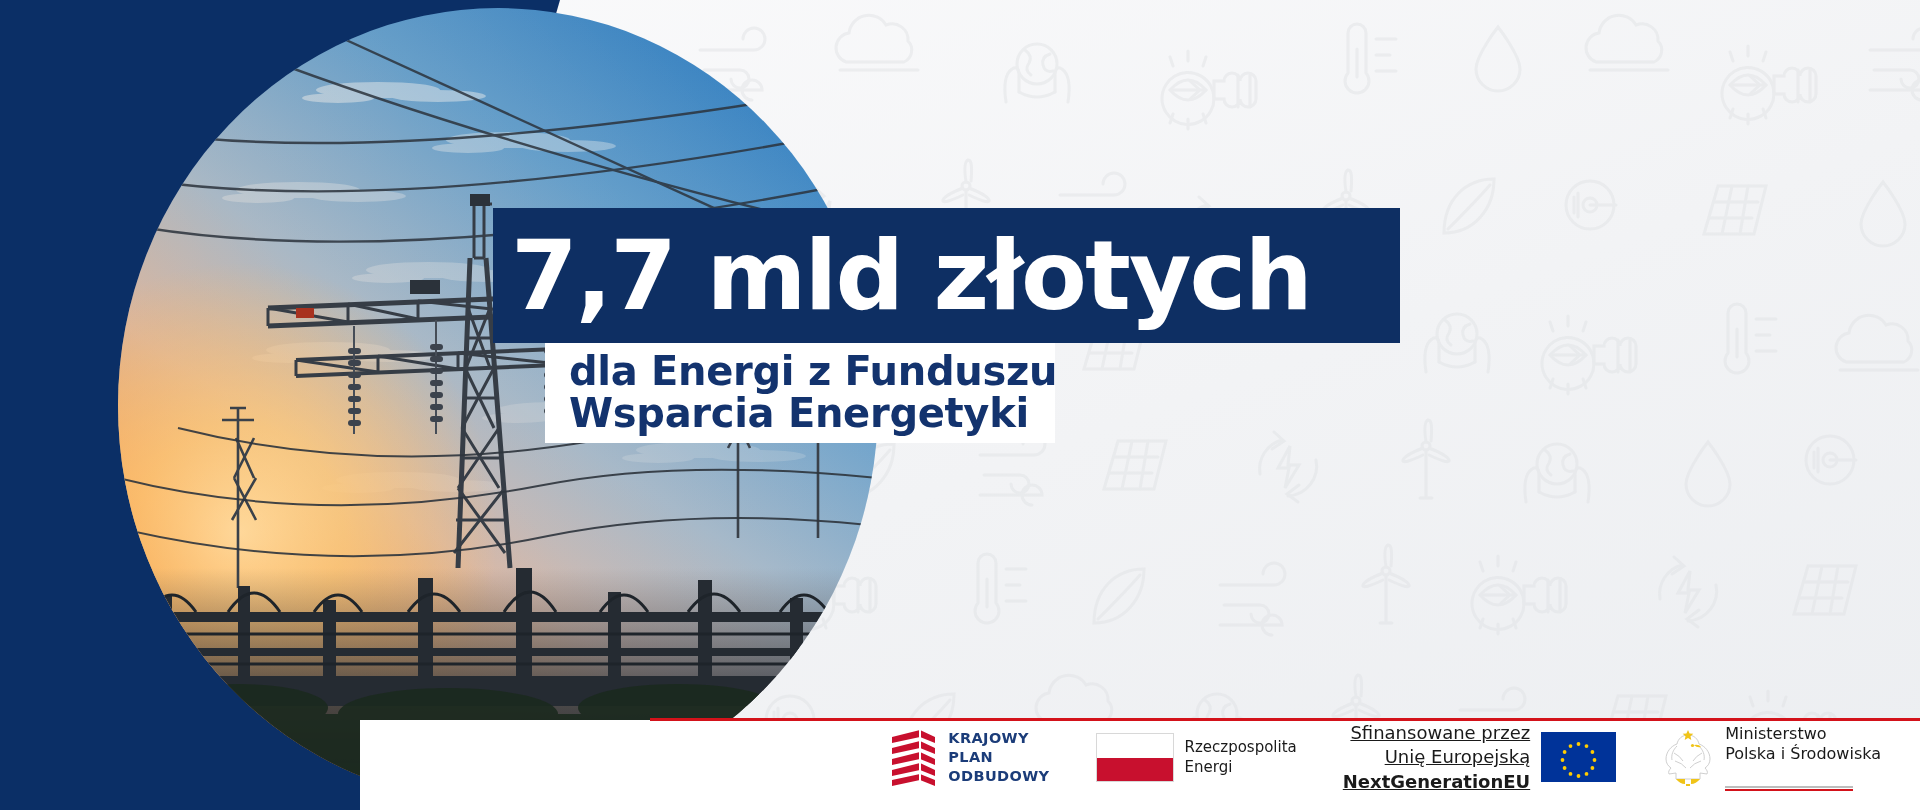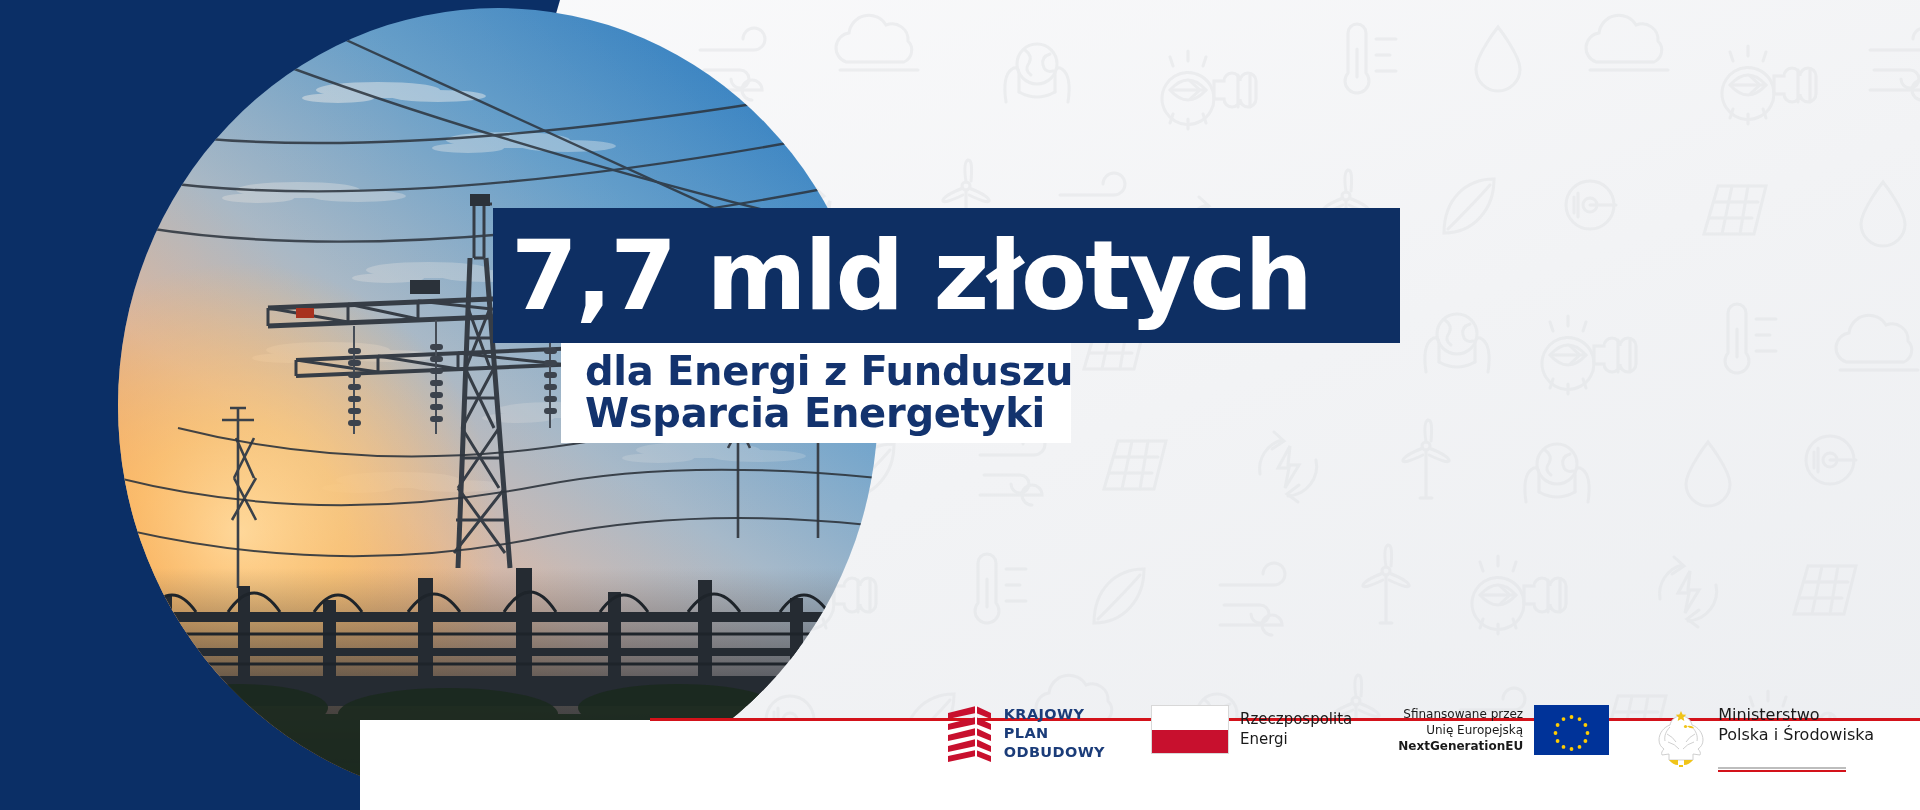"dla Energi z Funduszu" .subtitle-box { margin-left: 16px -> none }
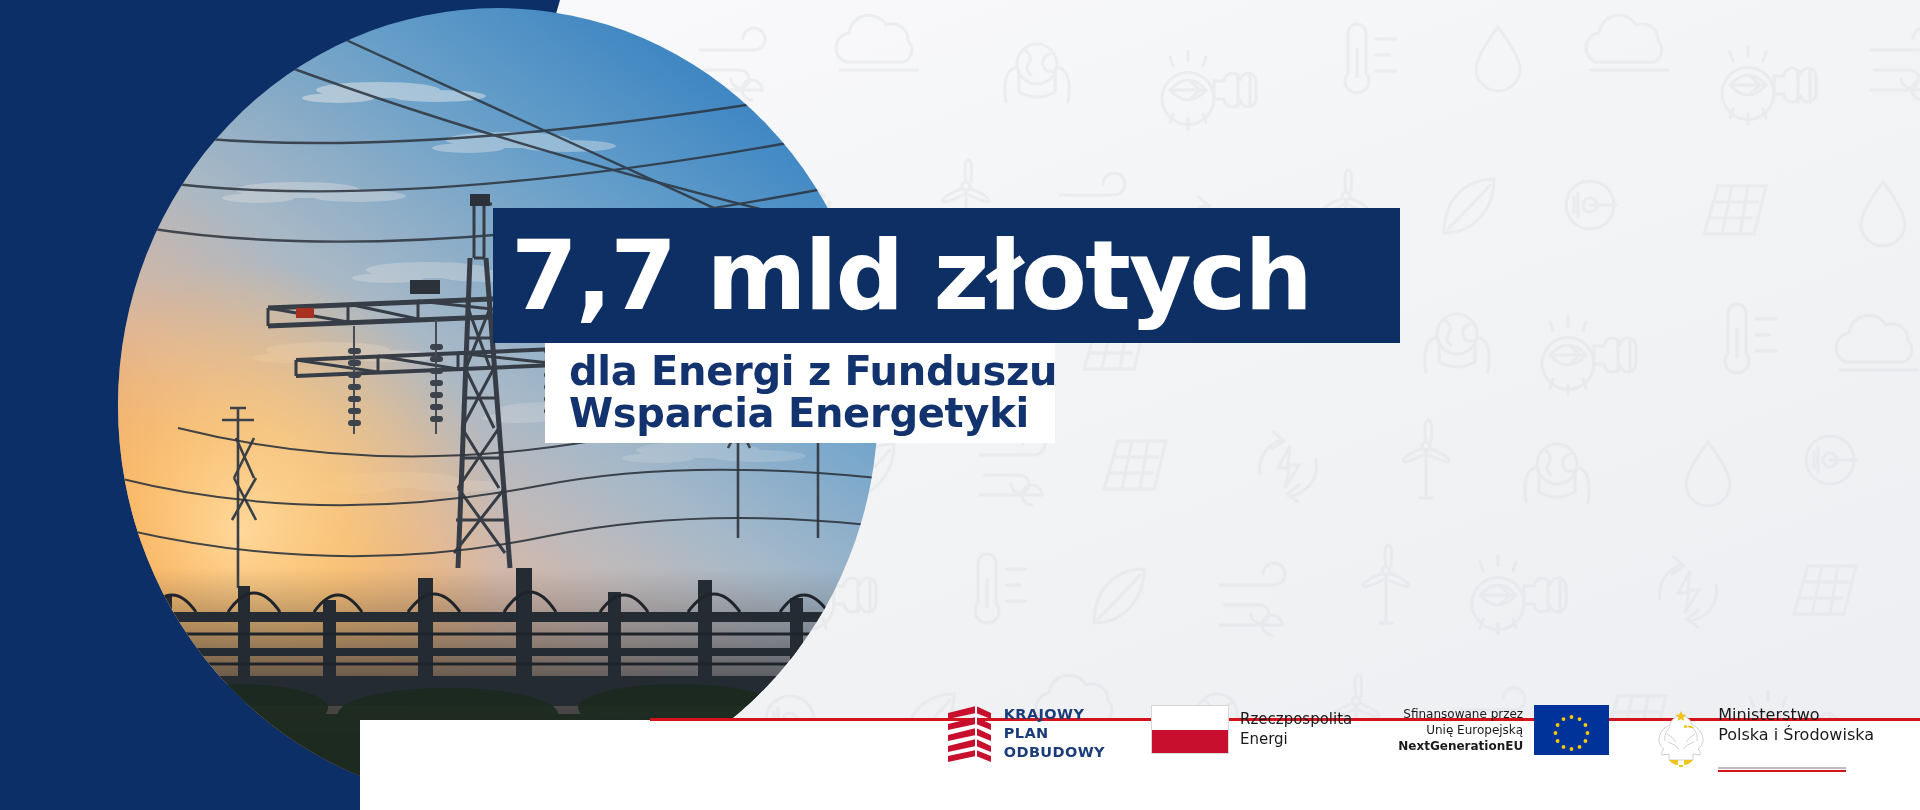"KRAJOWY" .footer-logos { align-items: flex-start -> center; right: 12px -> 5px }
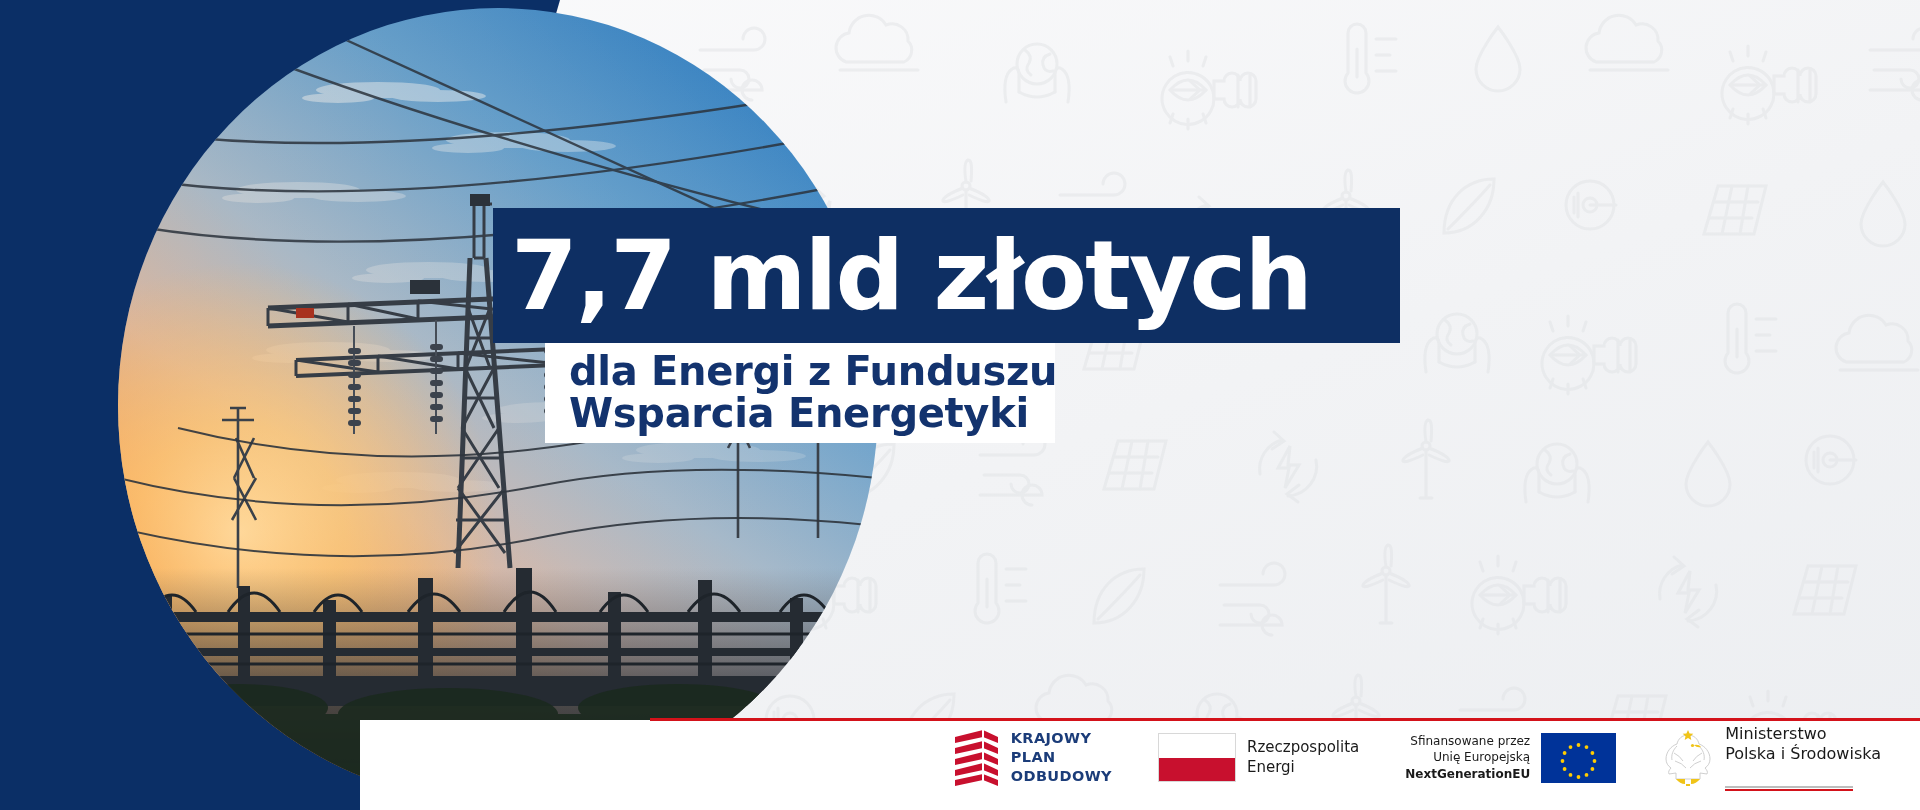"Sfinansowane przez" .eu-text { font-size: 12px -> 18px; text-decoration: none -> underline }
